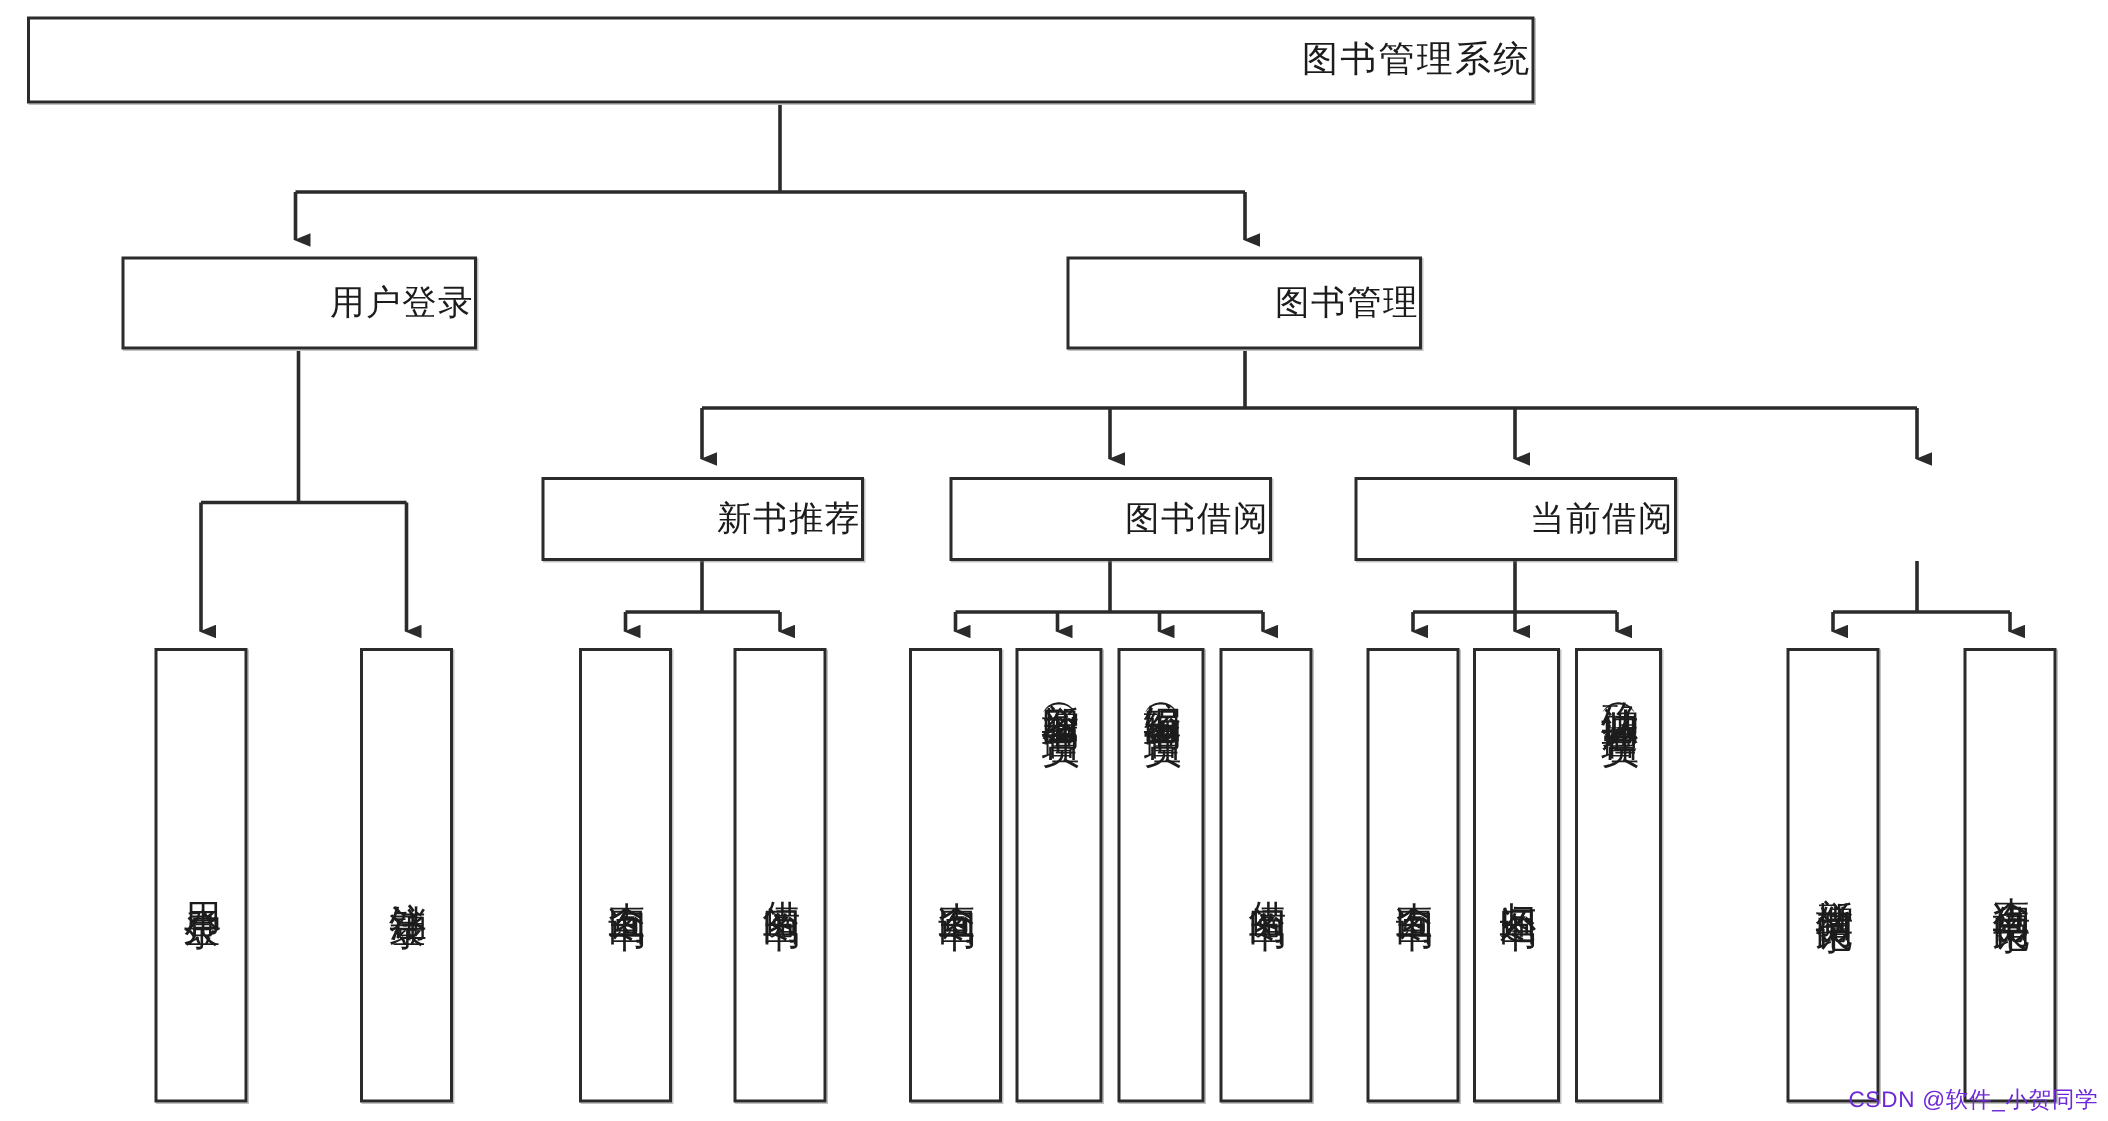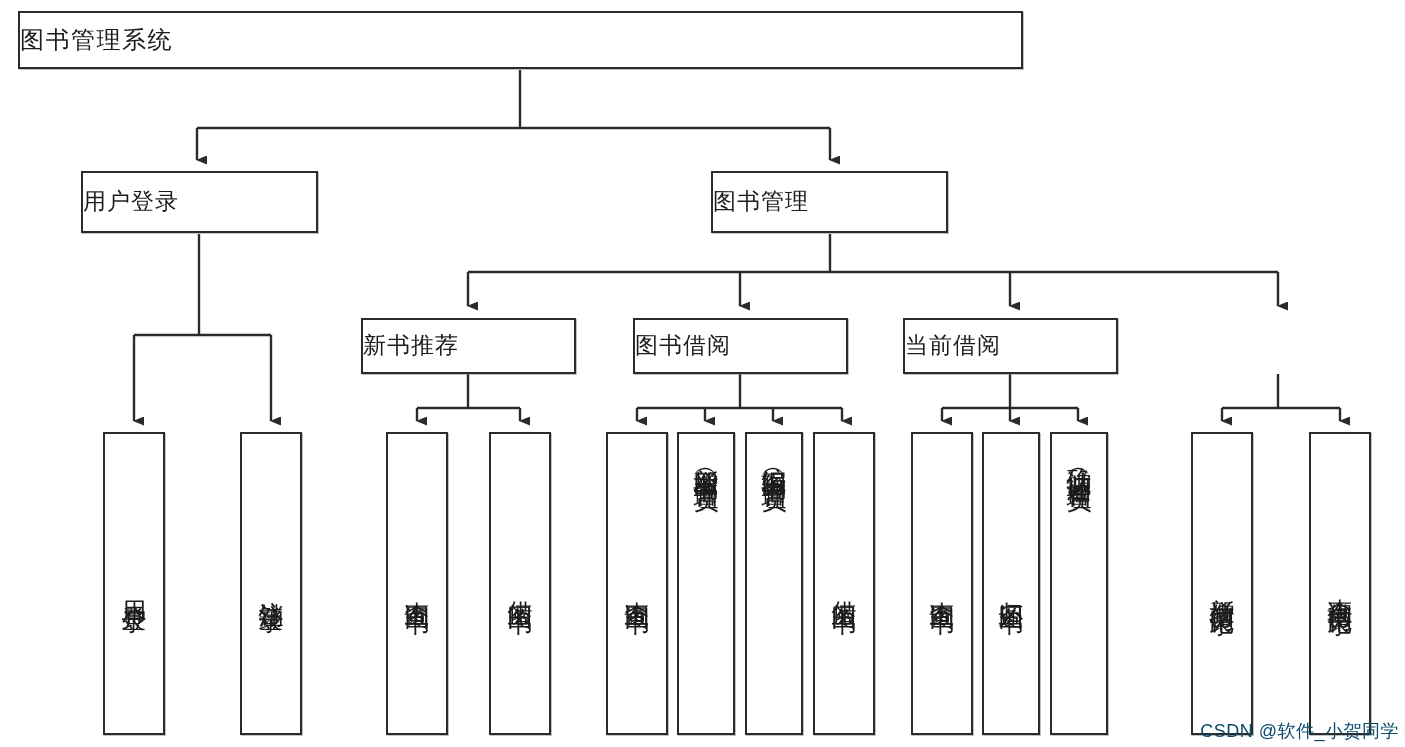"图书管理系统" .node { justify-content: flex-start -> flex-end }
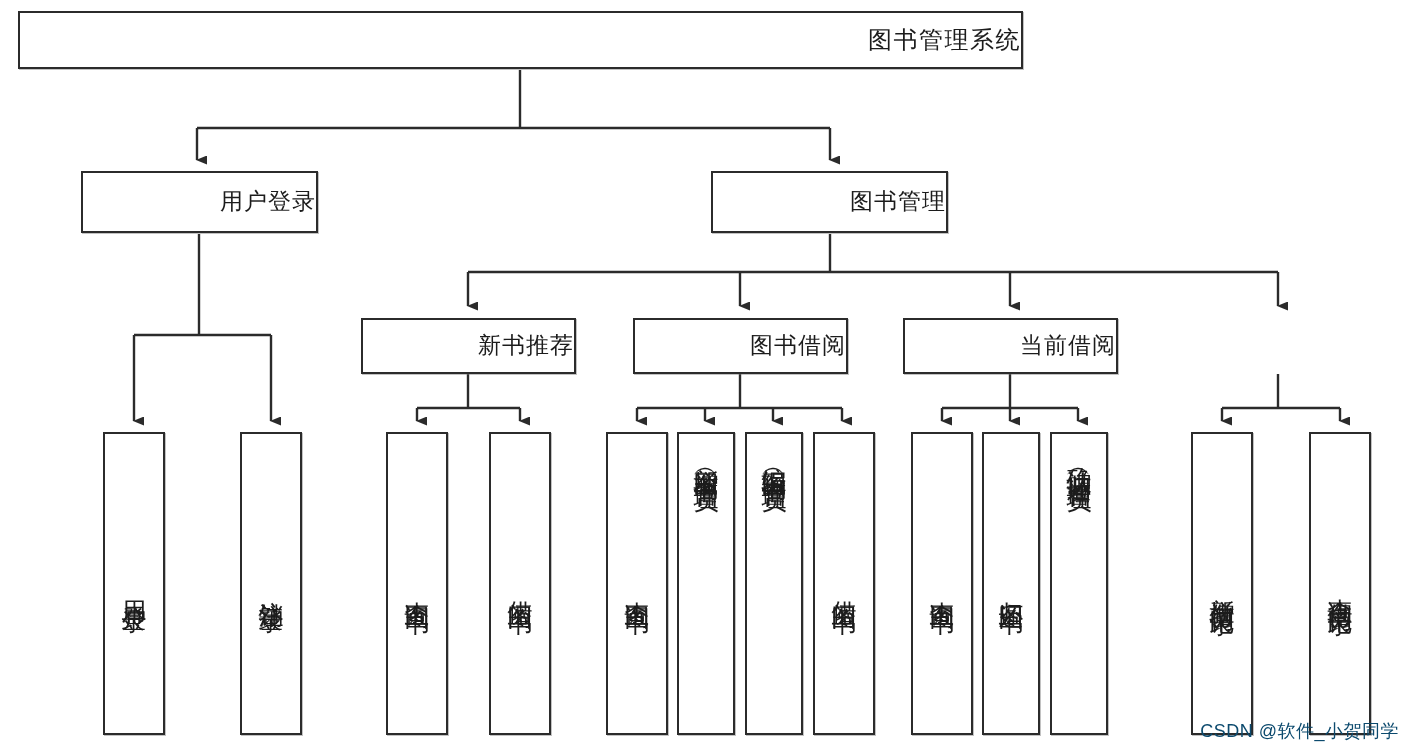"CSDN @软件_小贺同学" .watermark { color: #0c4a6e -> #6d28d9; font-size: 18px -> 15px }
